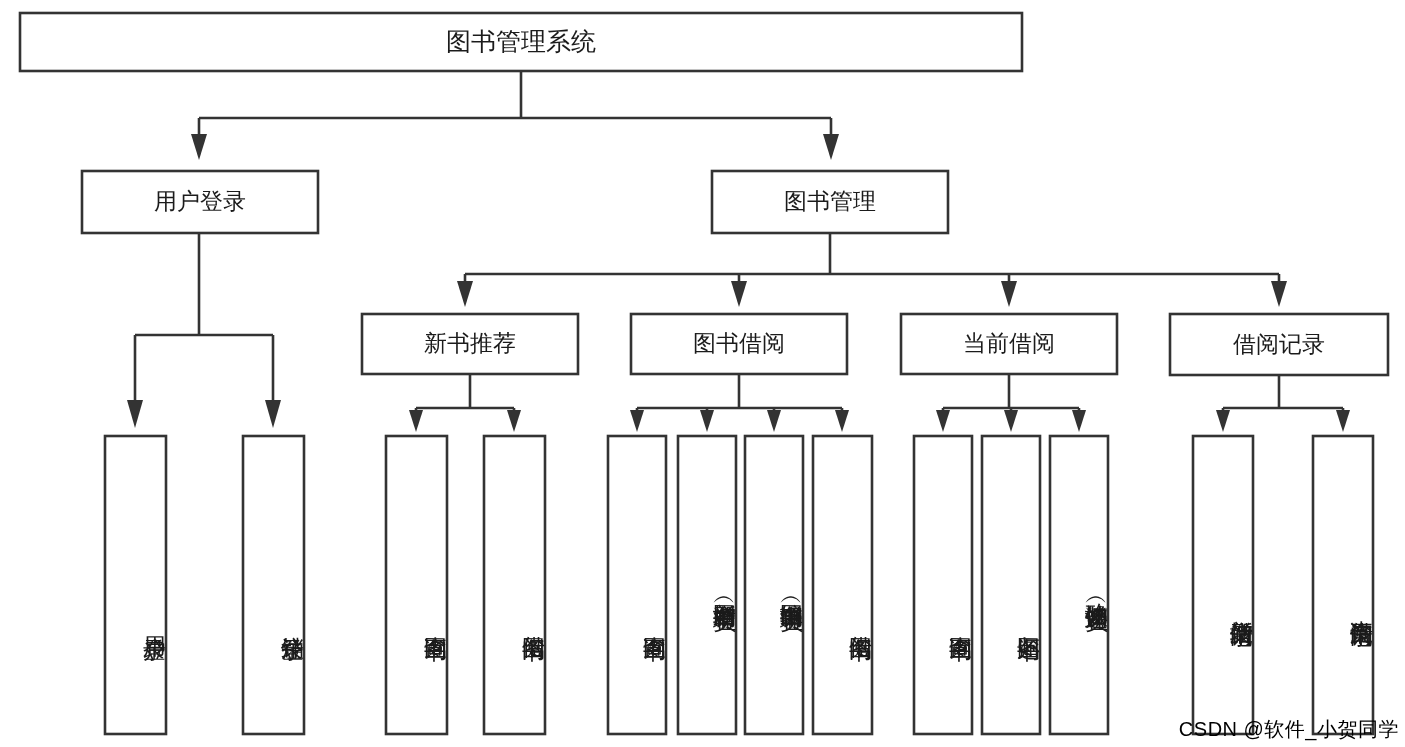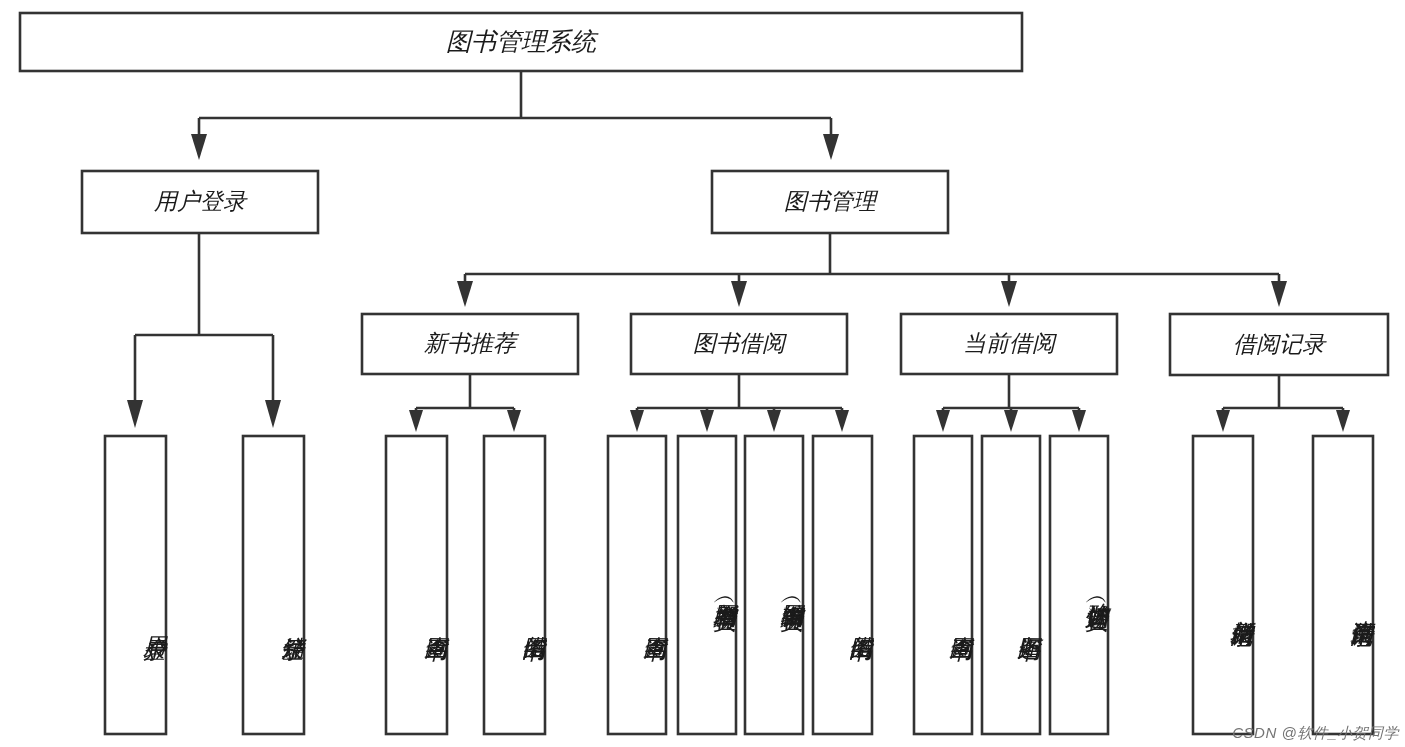"图书管理系统" #diagram-root { font-style: italic -> none }
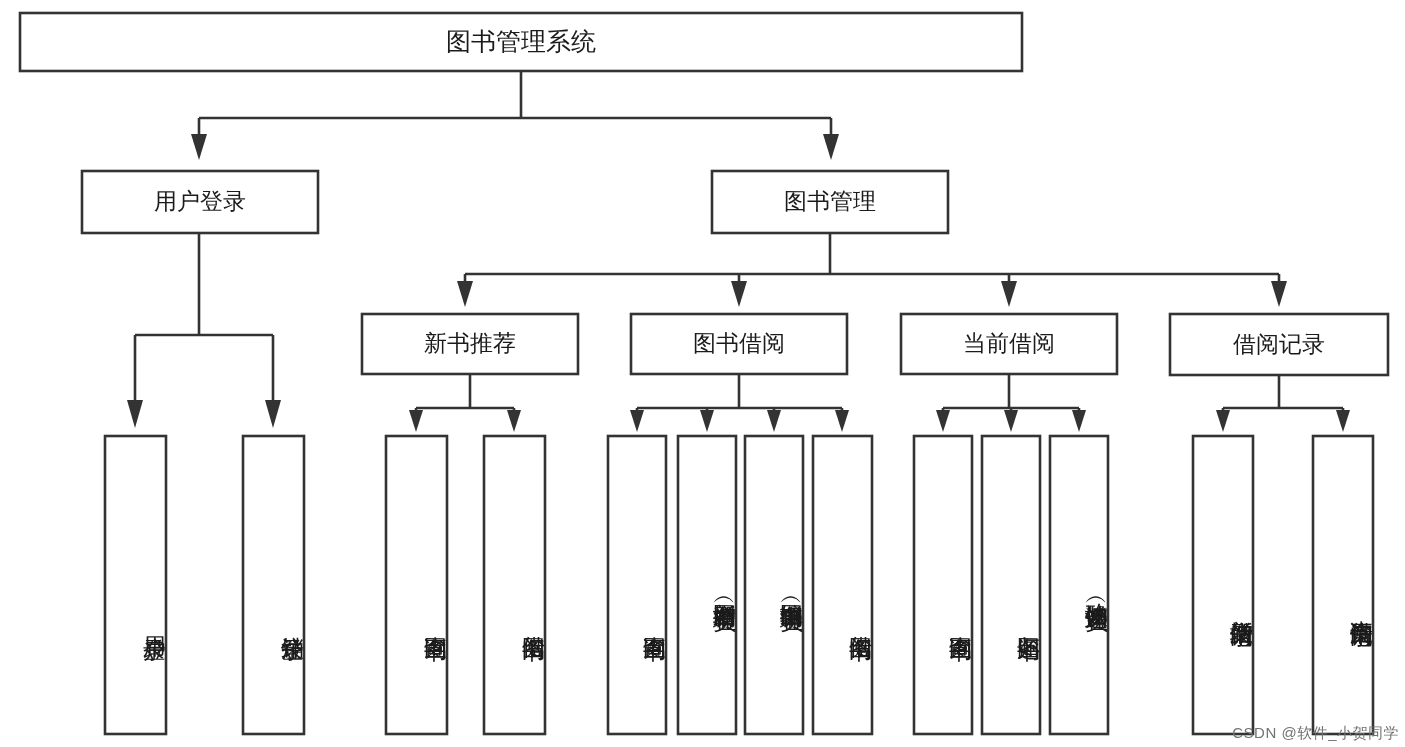"CSDN @软件_小贺同学" .watermark { color: #737373 -> #000000; font-size: 15px -> 20px }
